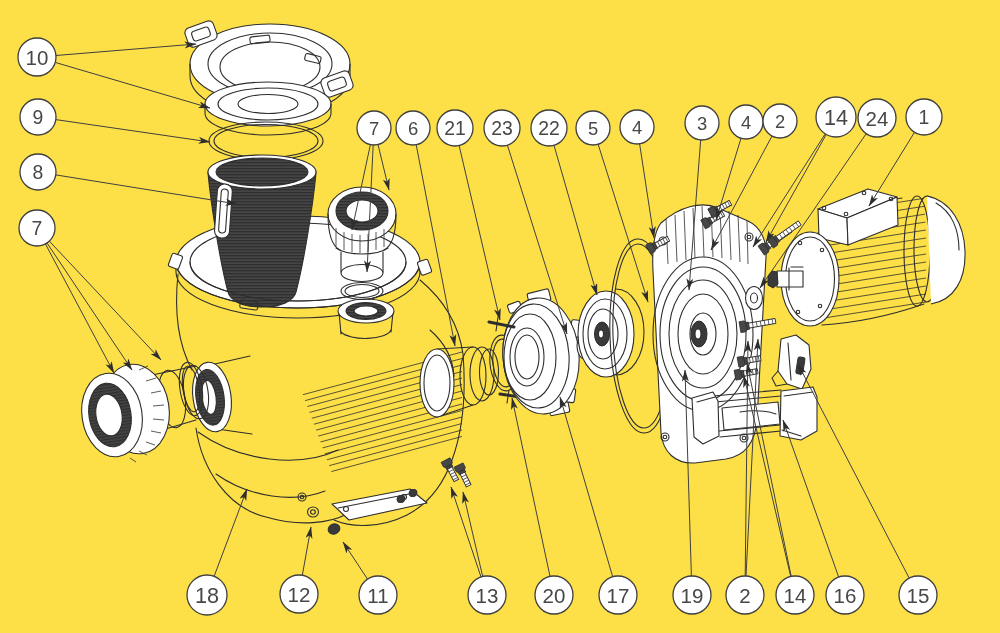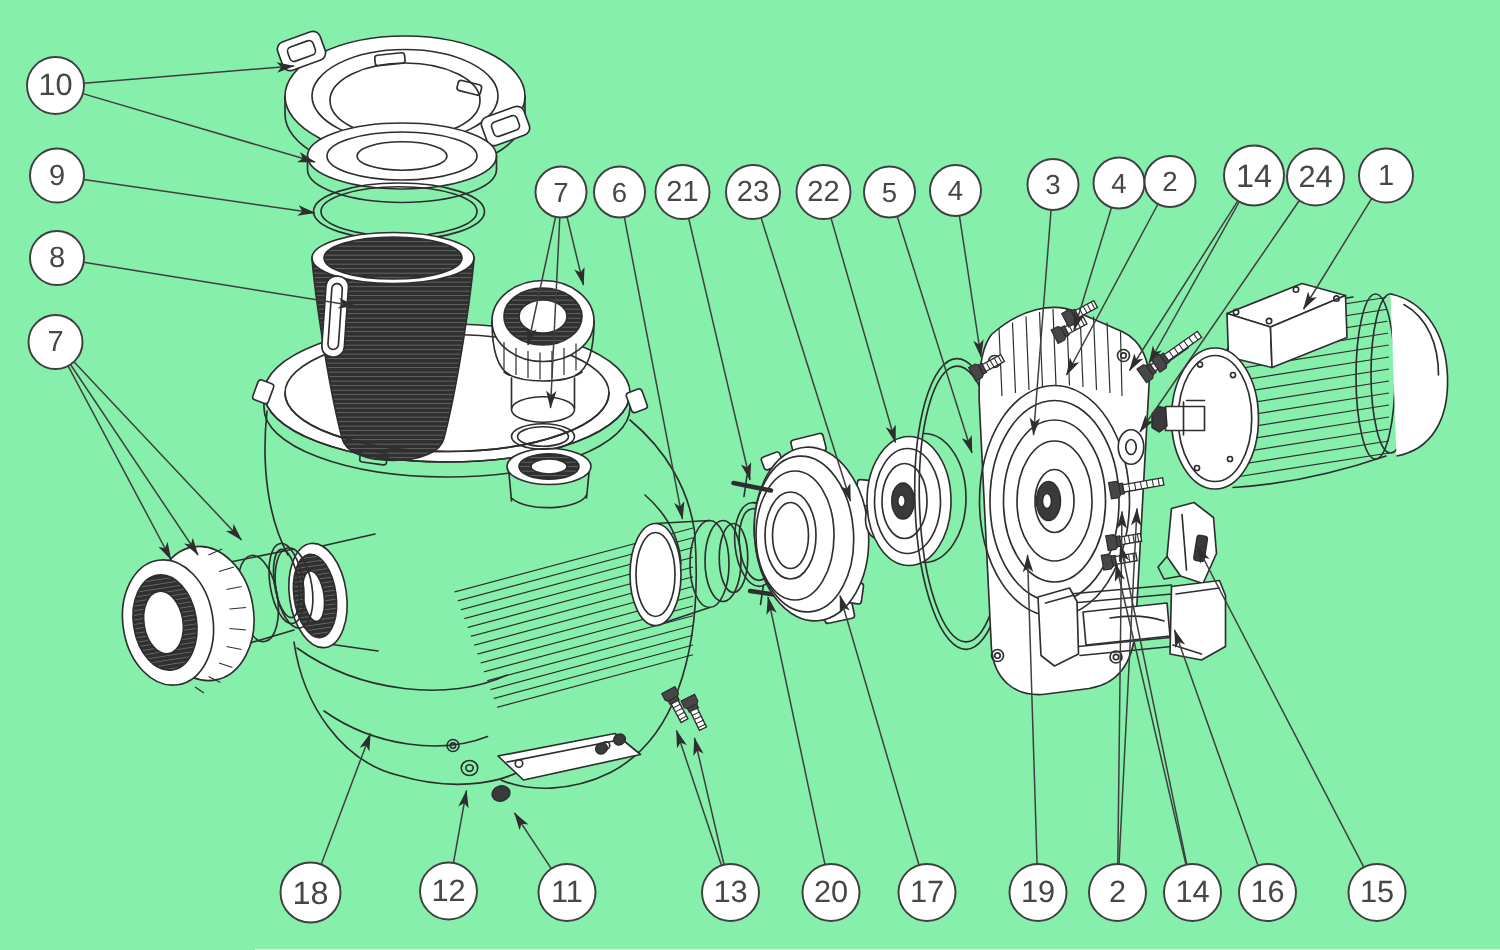"10" .stage { background: #86efac -> #fde047 }
